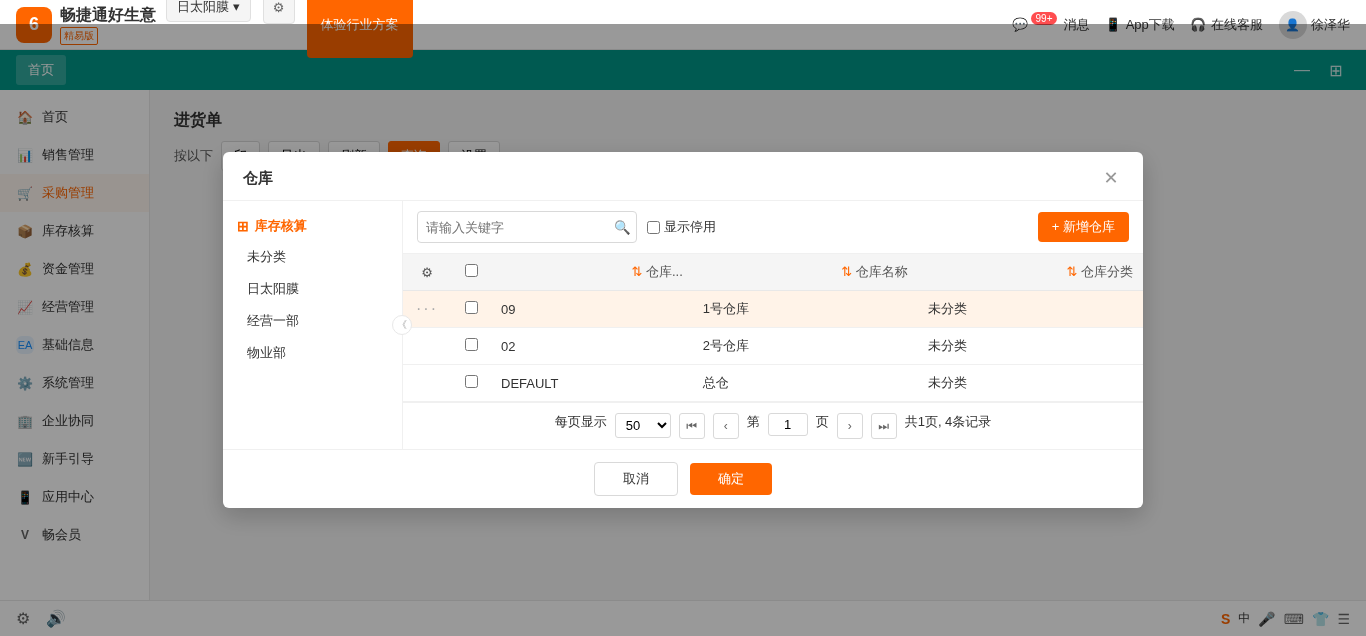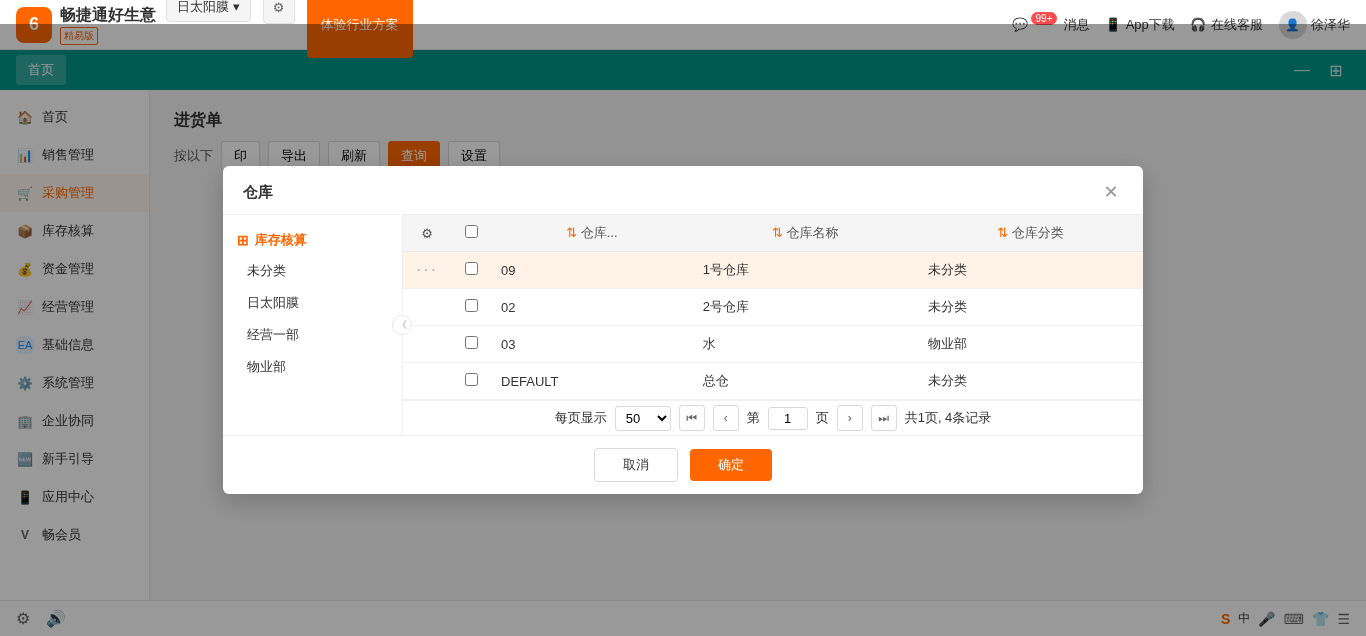"请输入关键字" div.right-toolbar { html: none -> <div> <div> <input> <button> <span>🔍</span> </button> </div> <label> <input> <span>显示停用</span> </label> <button>+ 新增仓库</button> </div> }
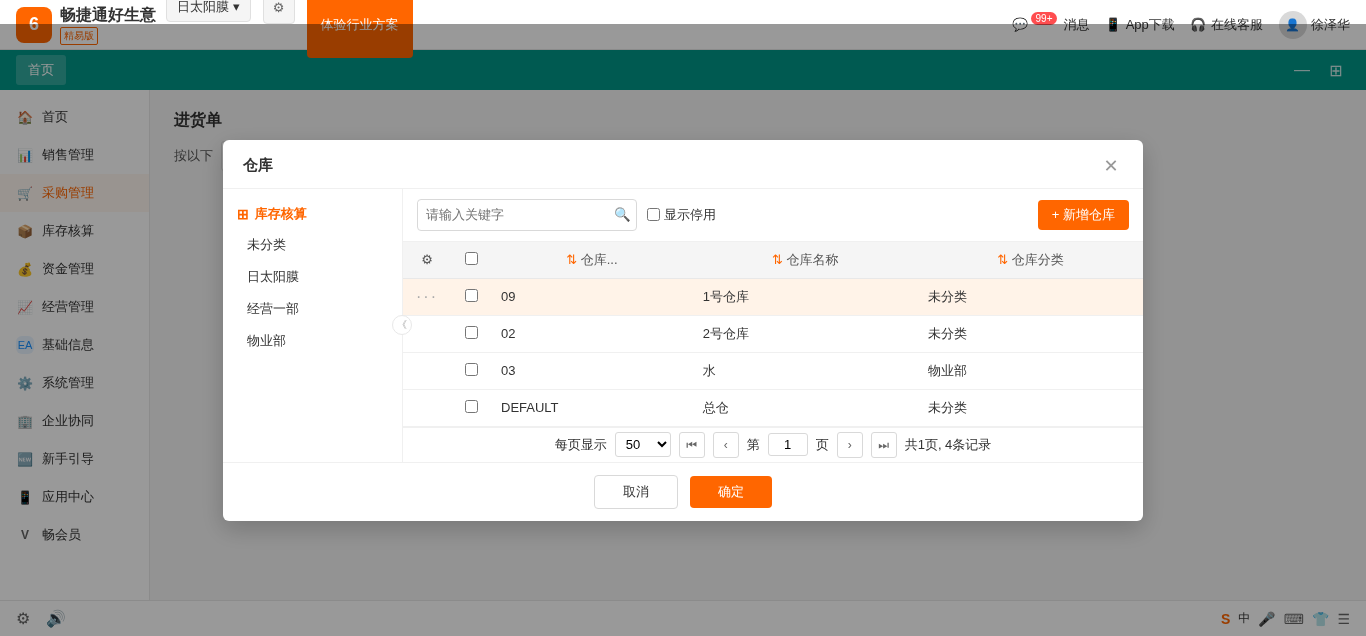"⇅ 仓库..." thead th { text-align: center -> right }
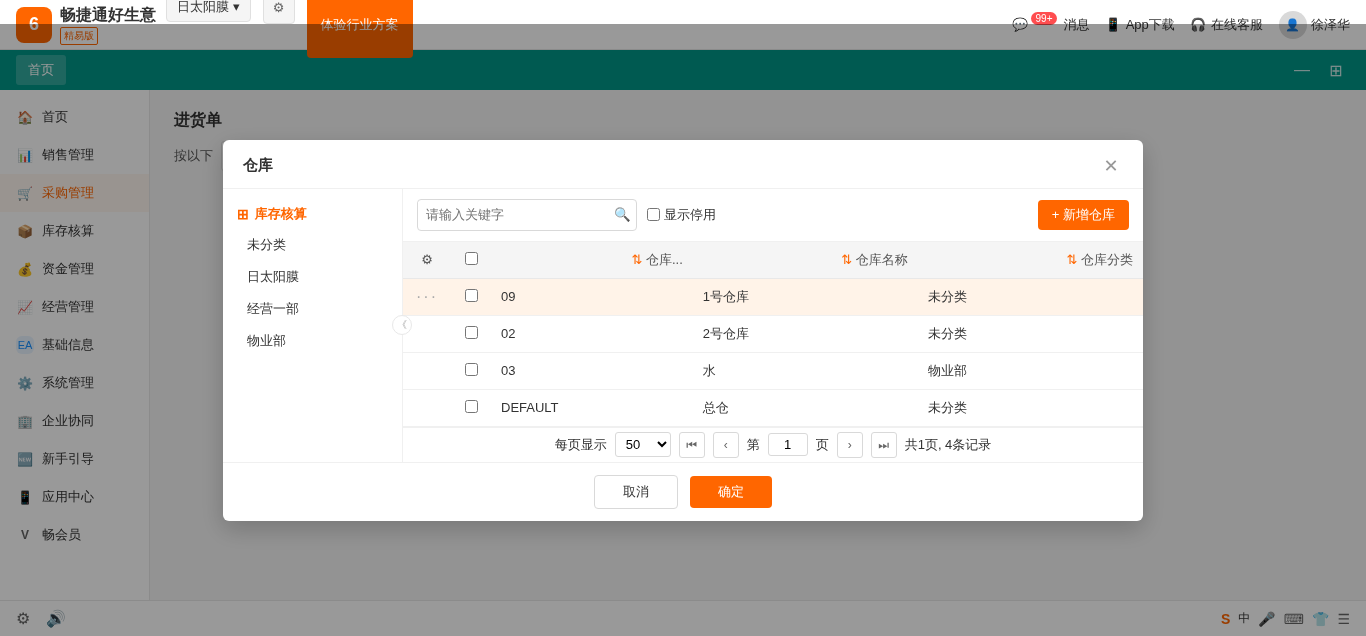"03" tr { html: <tr> <td></td> <td> <input> </td> <td>03</td> <td>水</td> <td>物业部</td> </tr> -> none }
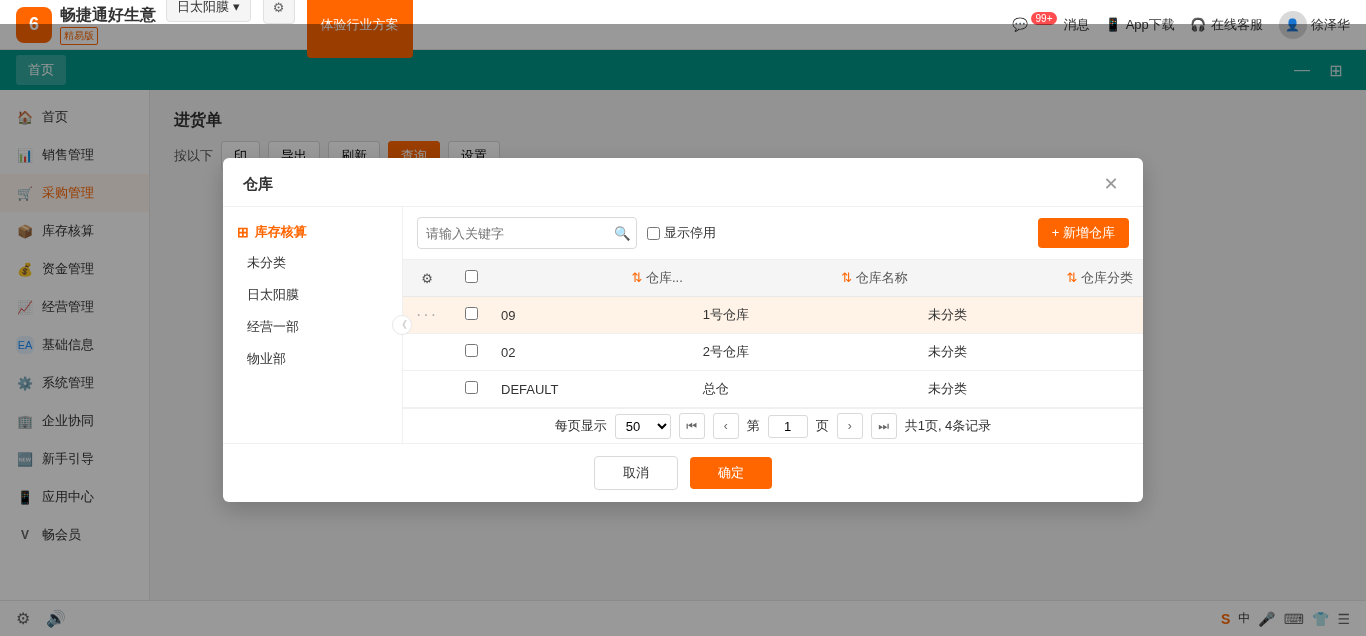"每页显示" .pagination-bar { align-items: center -> flex-start; padding: 4px 14px -> 10px 14px }
